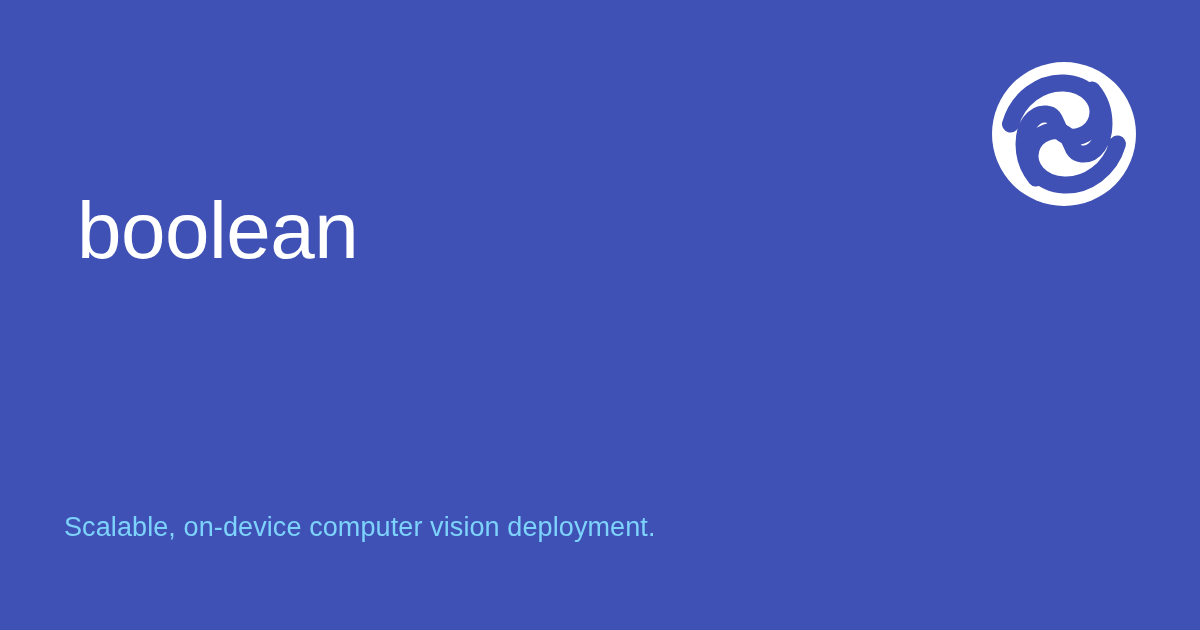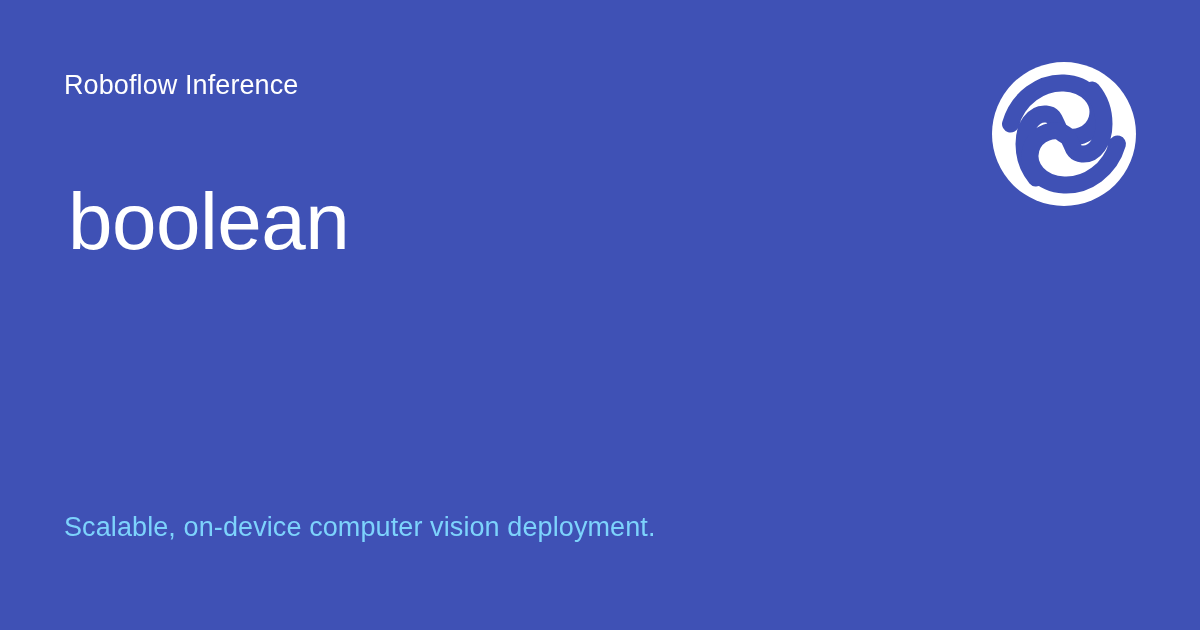"Roboflow Inference" div { html: <div>Roboflow Inference</div> -> none }
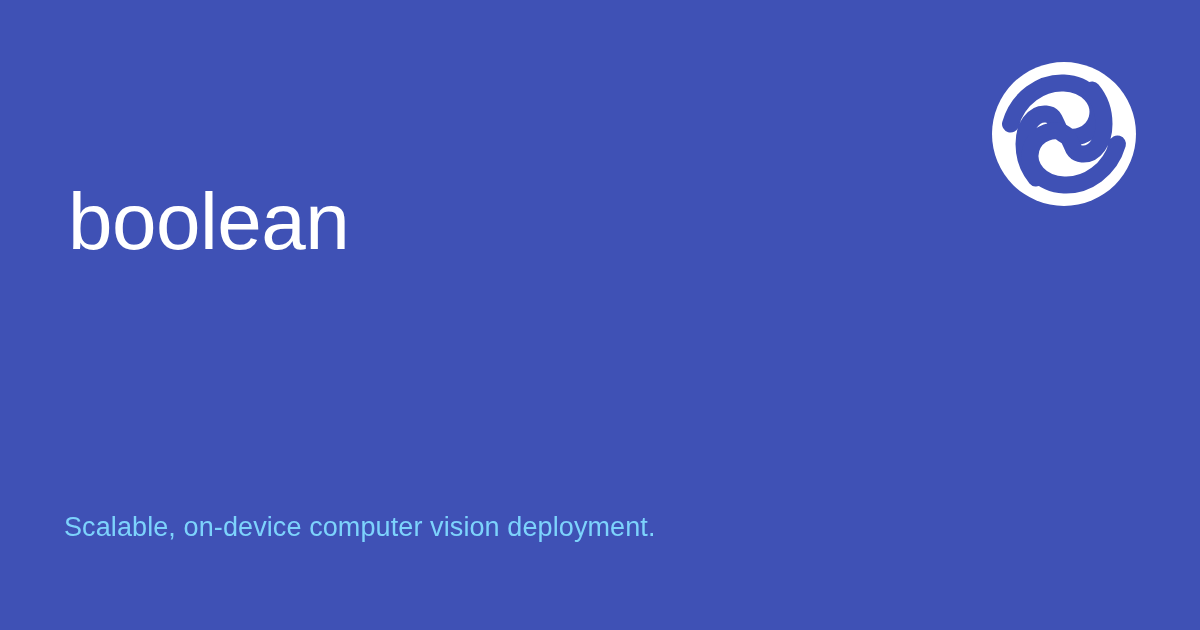"boolean" #page-title { margin: 8px -> 17px }
